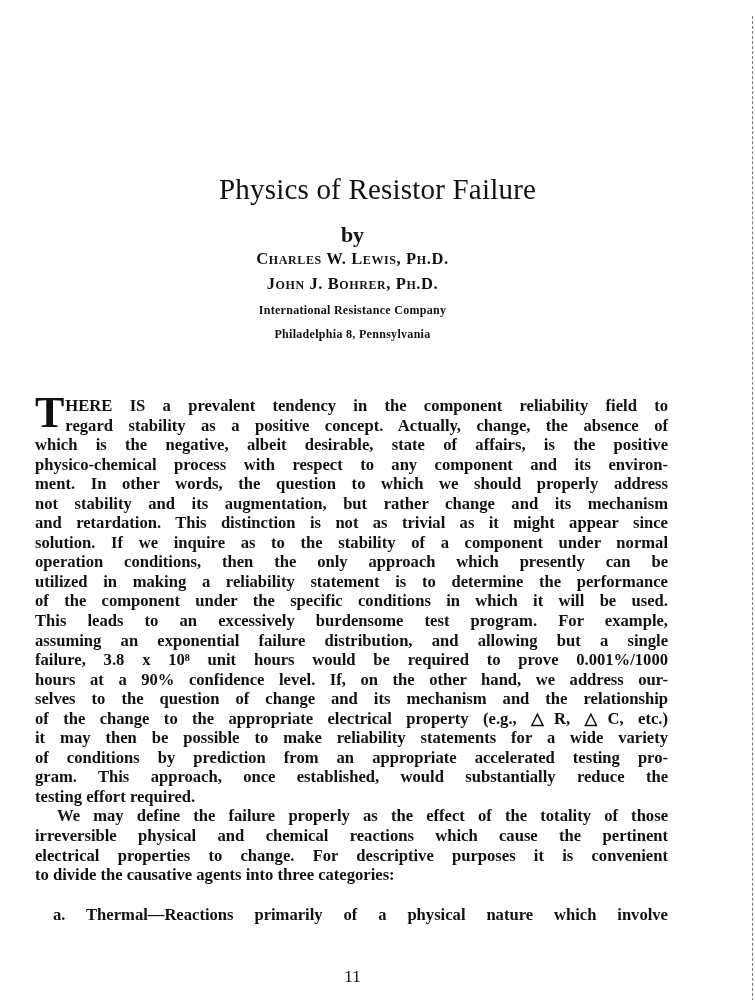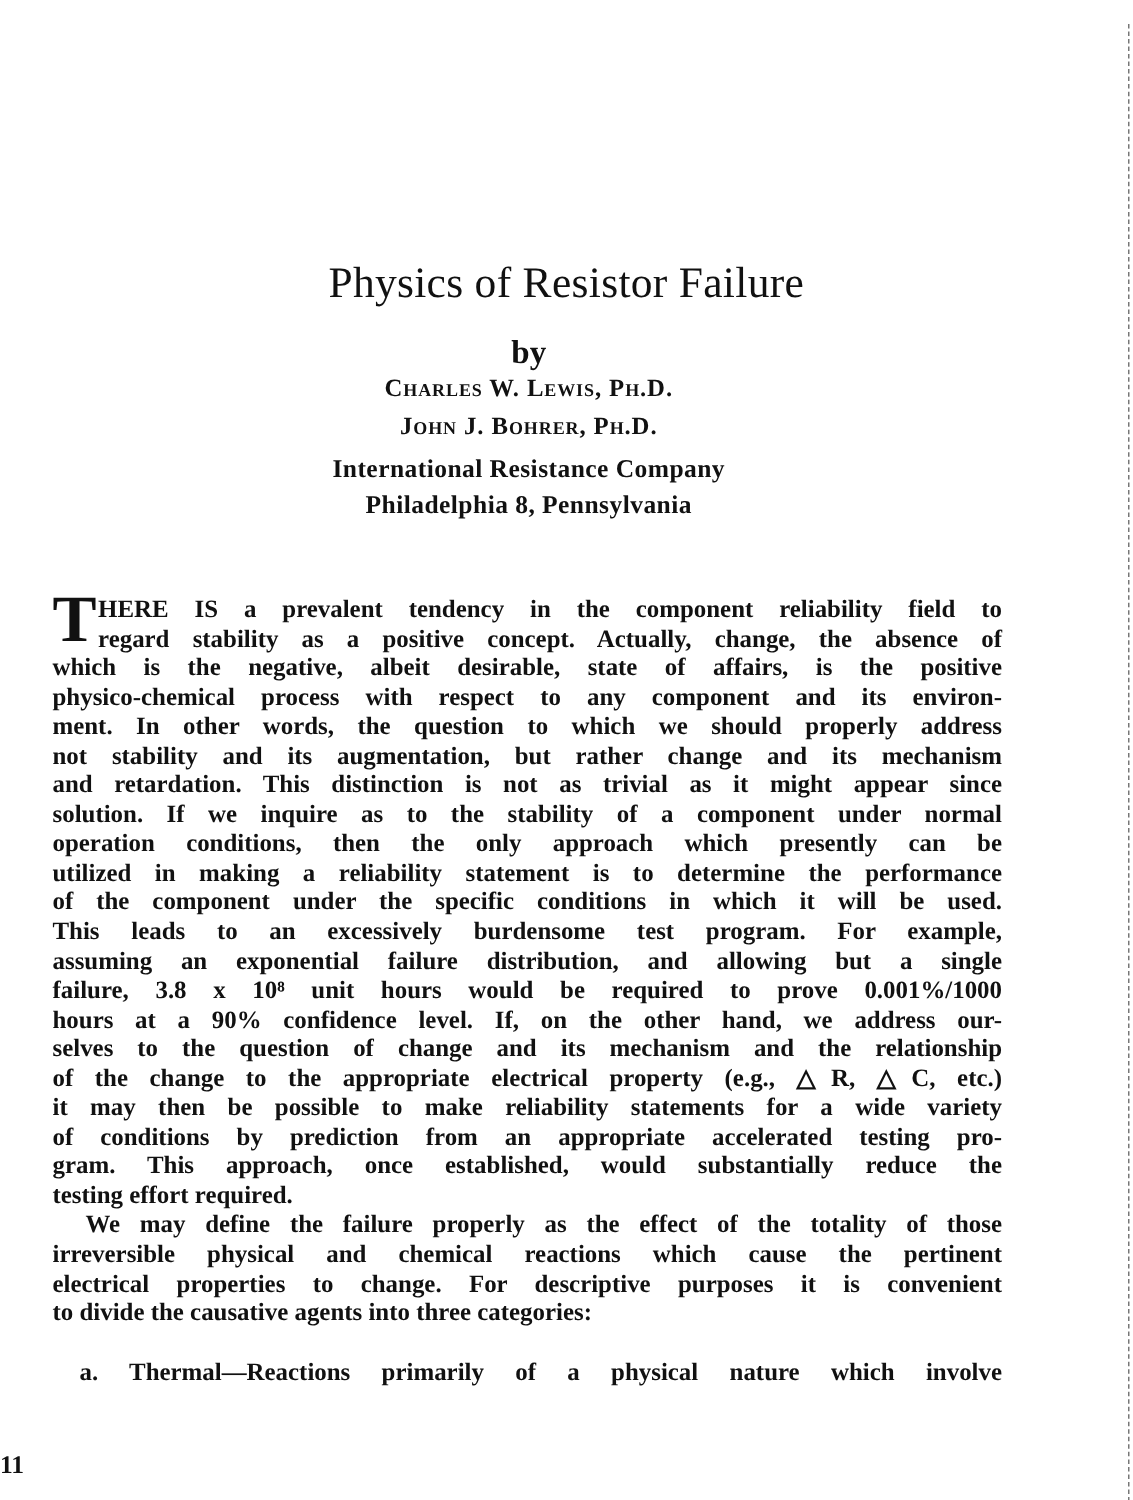"International Resistance Company" .affil { font-size: 17px -> 12px }
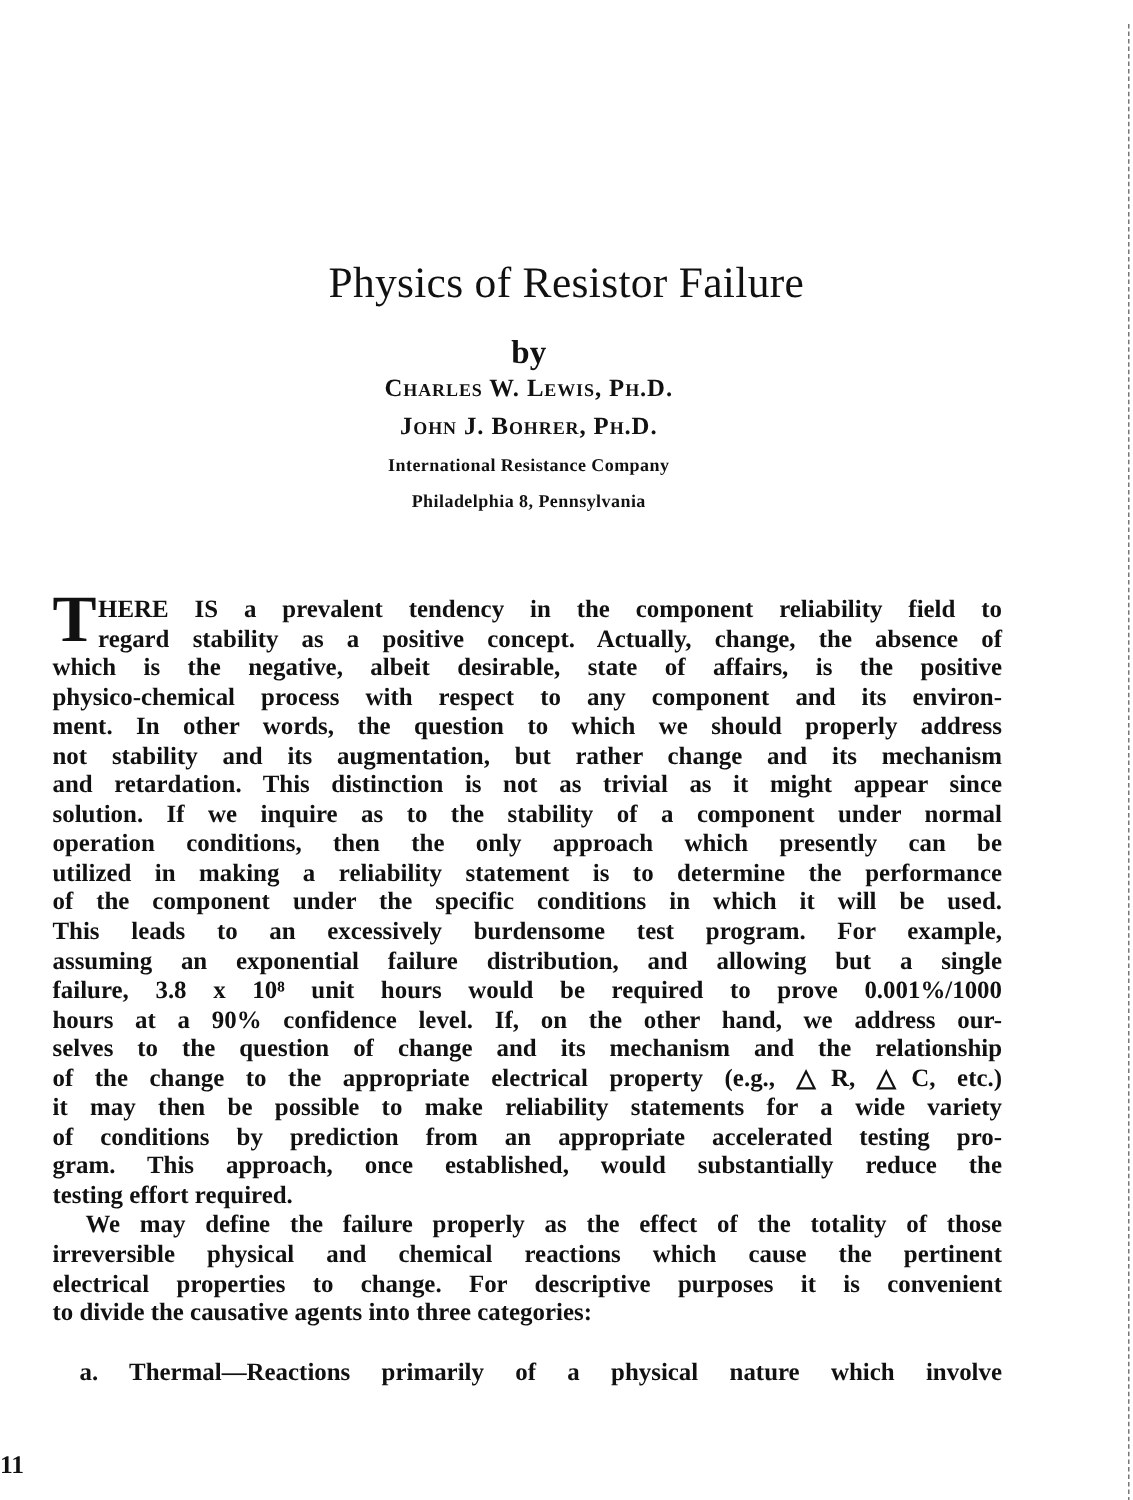"11" .page-number { font-weight: bold -> normal; text-align: none -> center }
